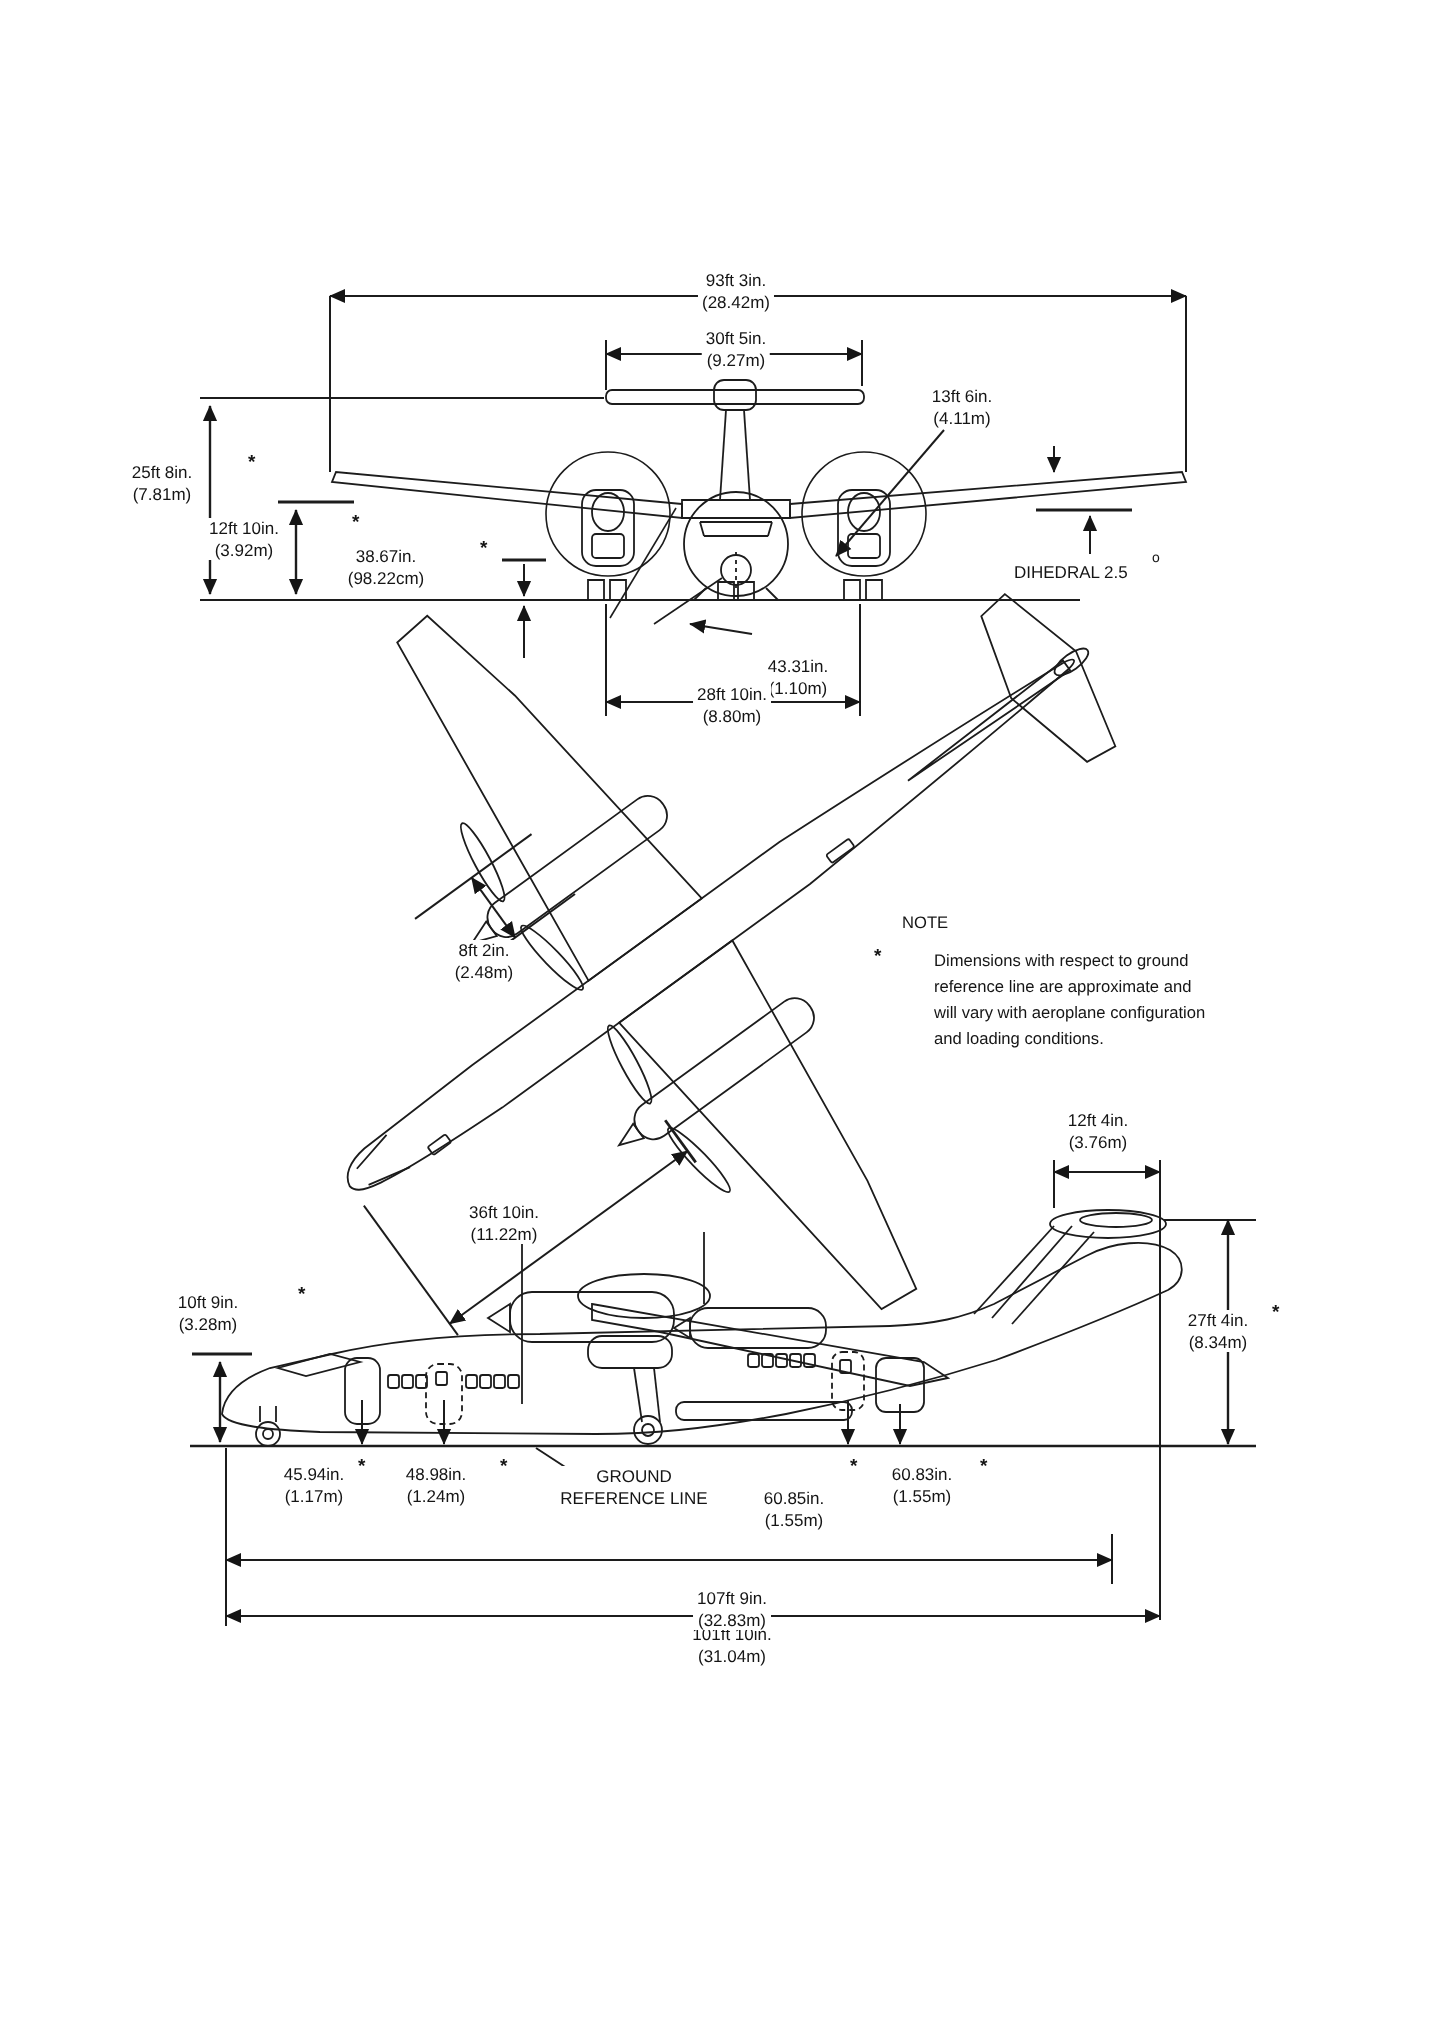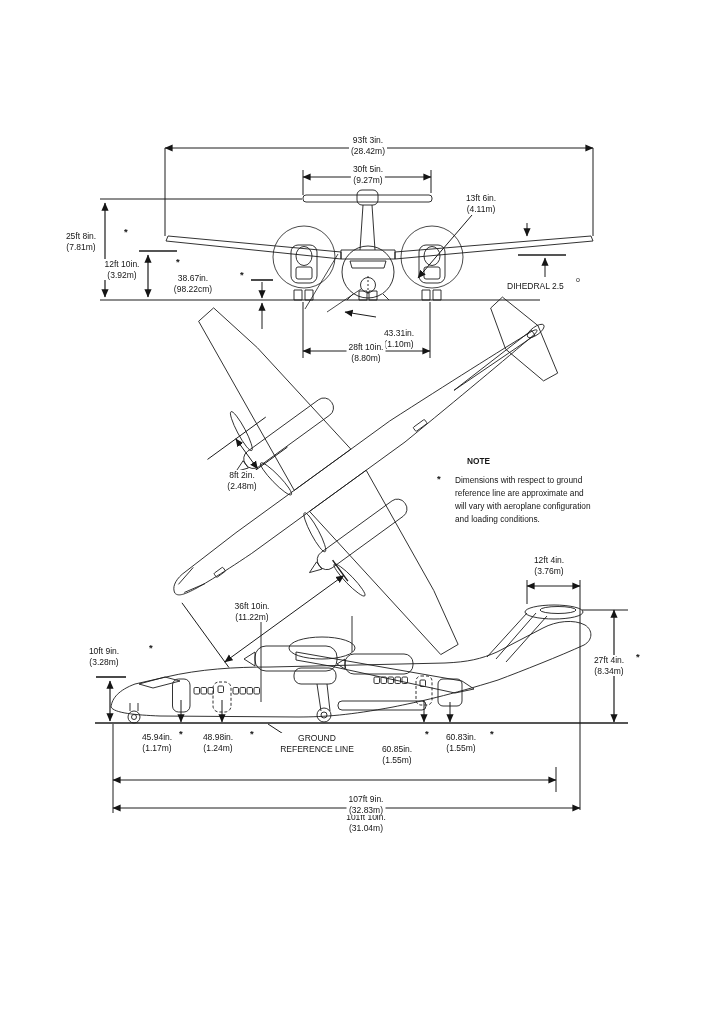"NOTE" #note .nt { font-weight: bold -> none; margin-left: 30px -> 14px }
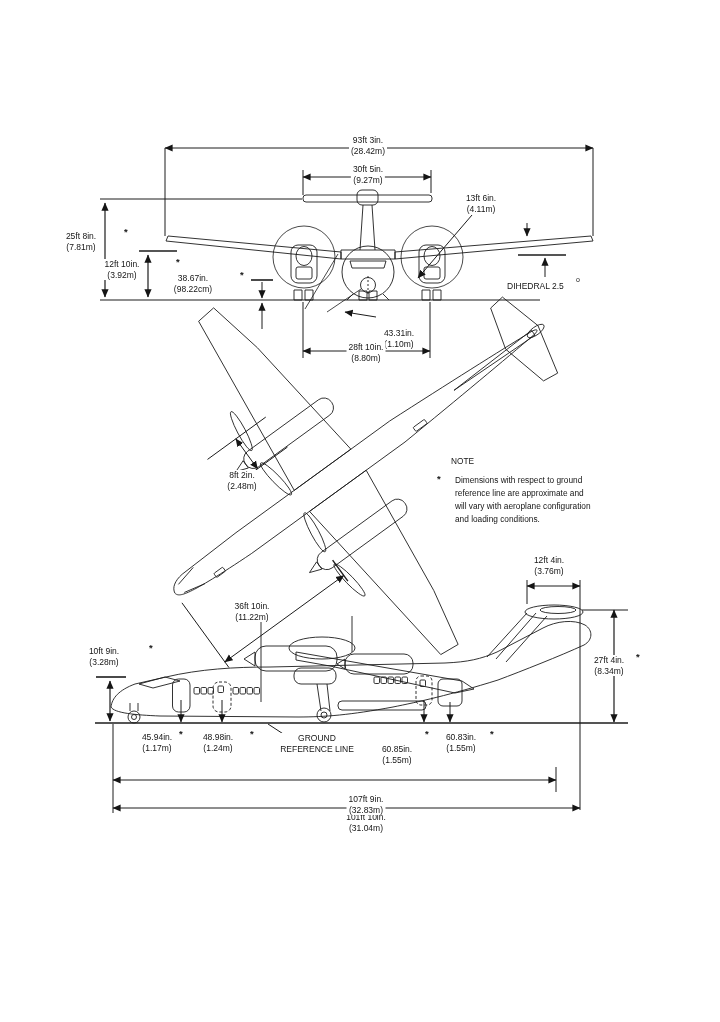"Dimensions with respect to ground" #note .nline { margin-left: 18px -> 30px }
